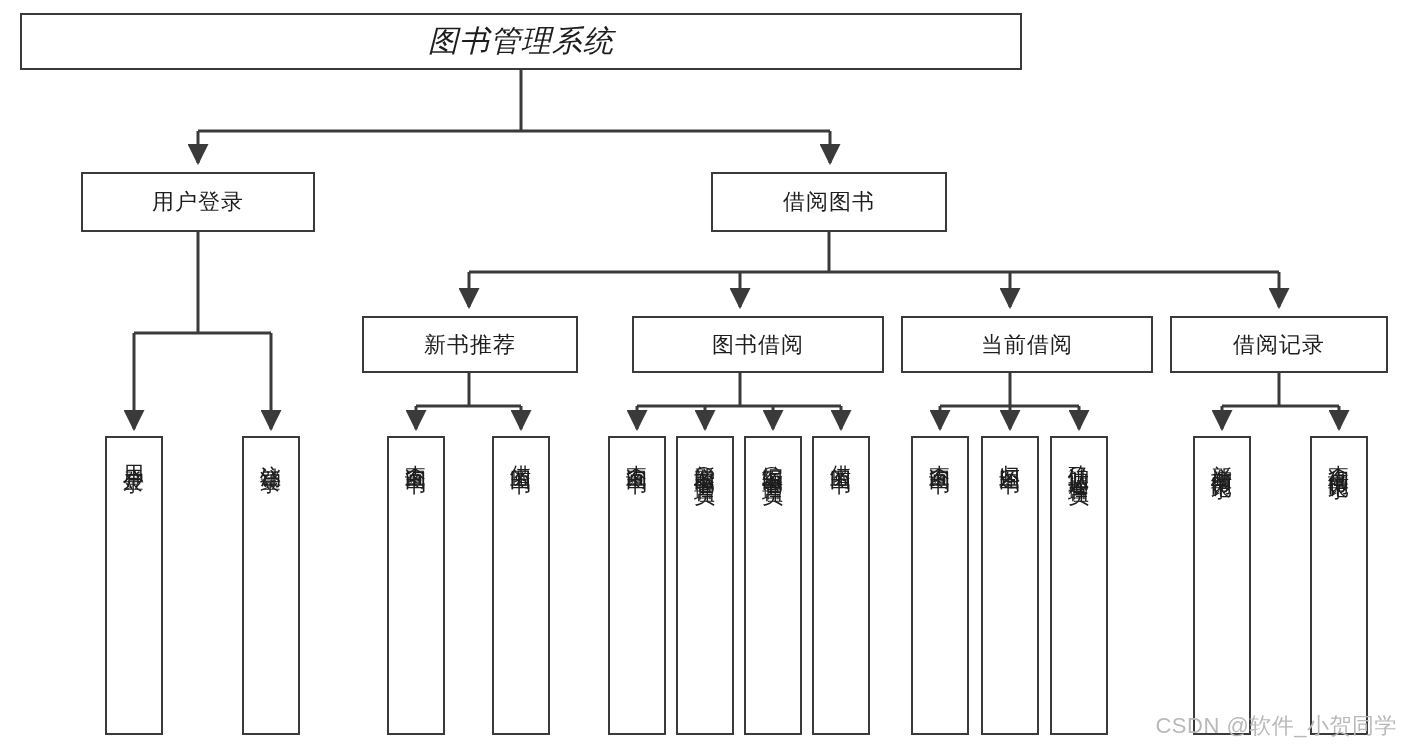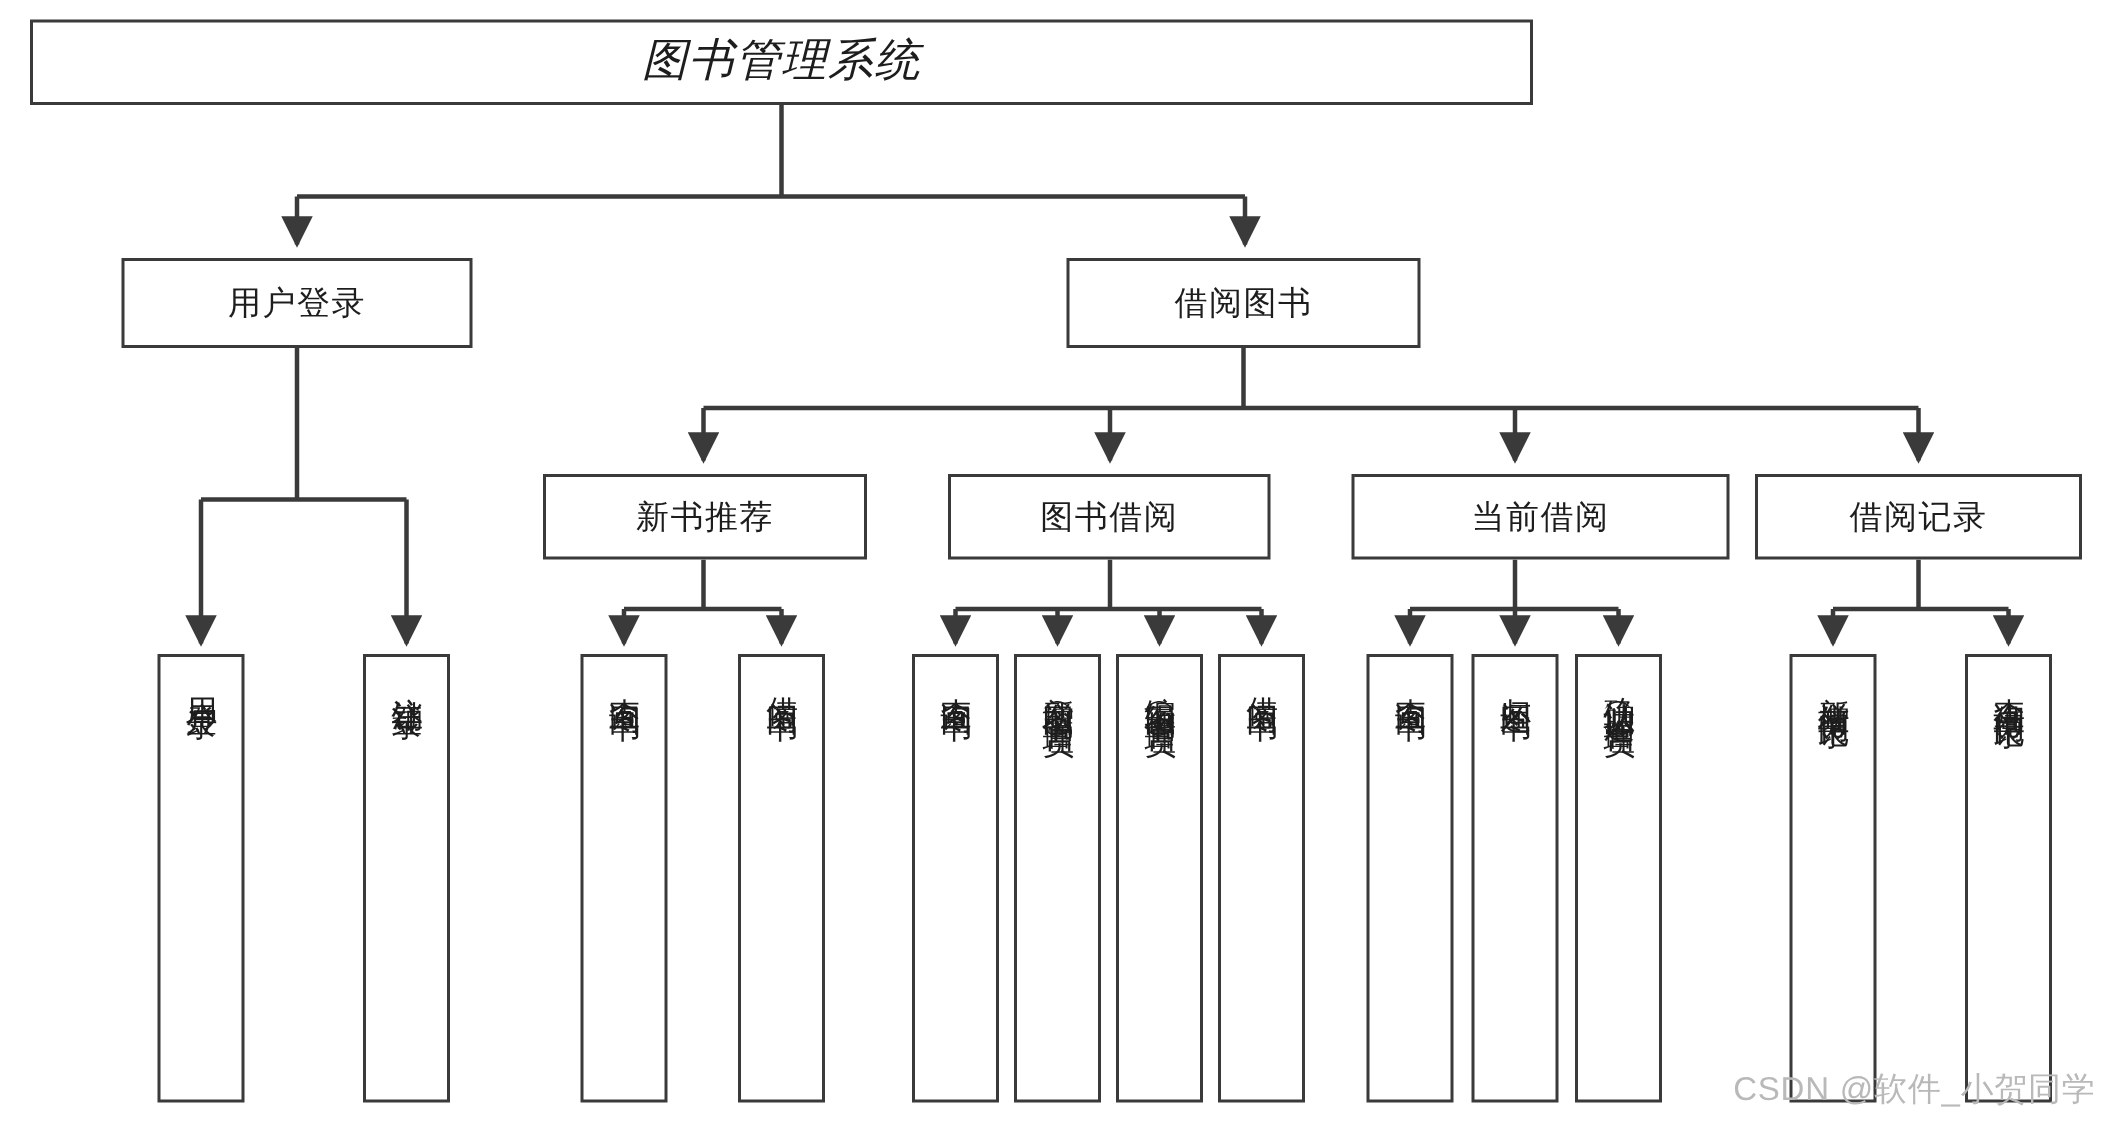"图书借阅" div.node { width: 215px -> 252px }
